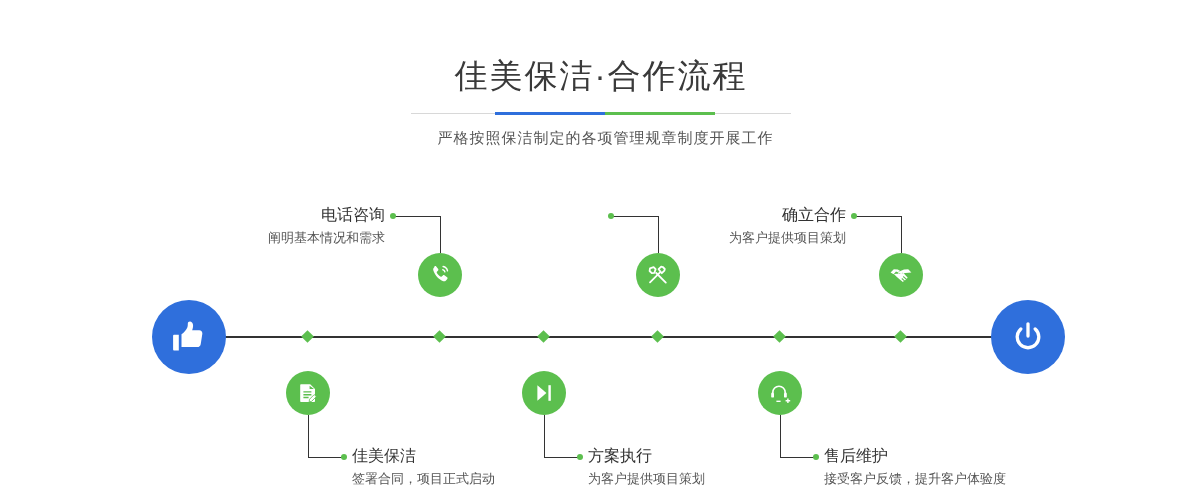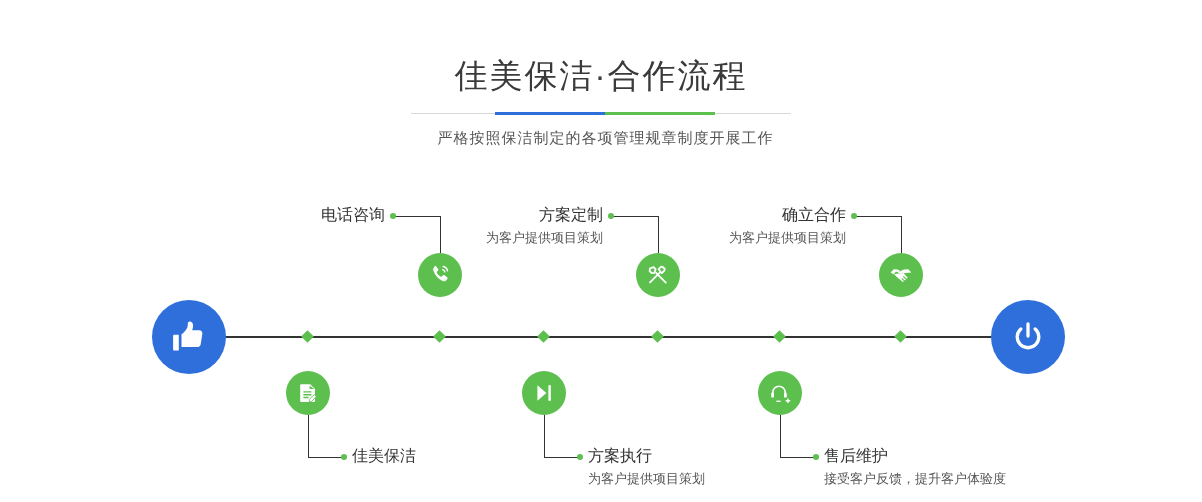"方案定制" div.label { html: <div> <div>方案定制</div> <div>为客户提供项目策划</div> </div> -> none }
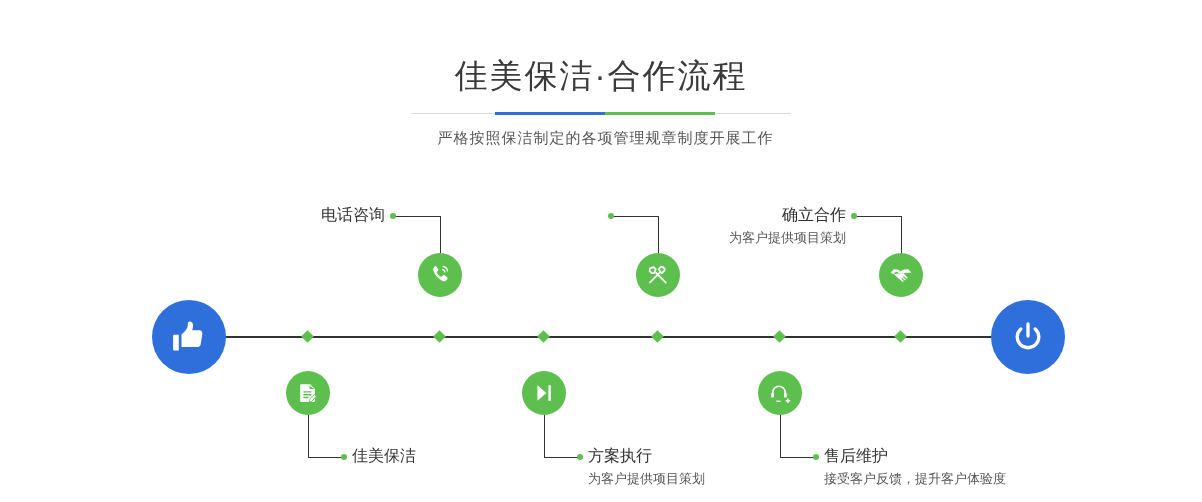"阐明基本情况和需求" div.l-desc { html: none -> <div>阐明基本情况和需求</div> }
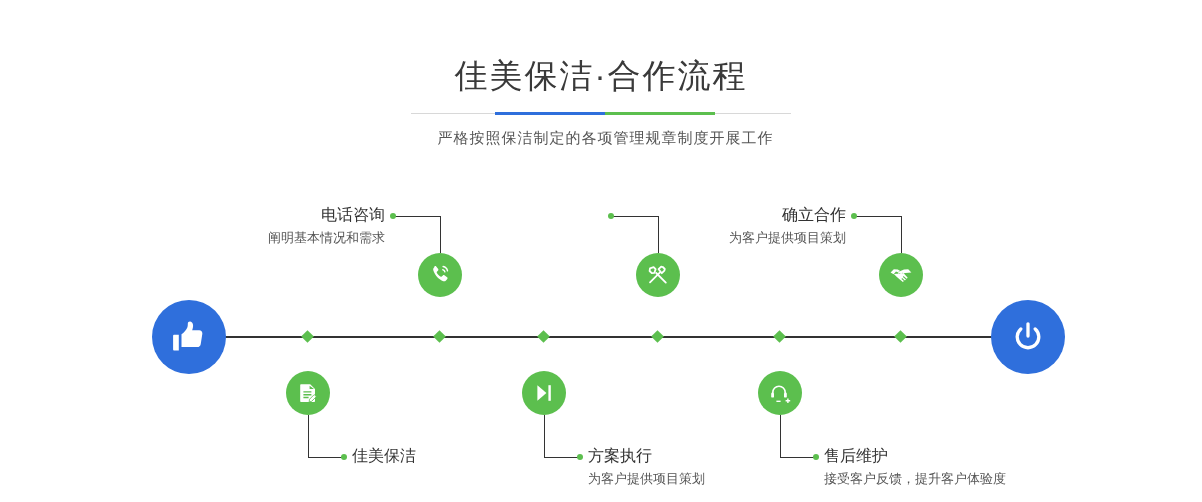"签署合同，项目正式启动" div.l-desc { html: none -> <div>签署合同，项目正式启动</div> }
